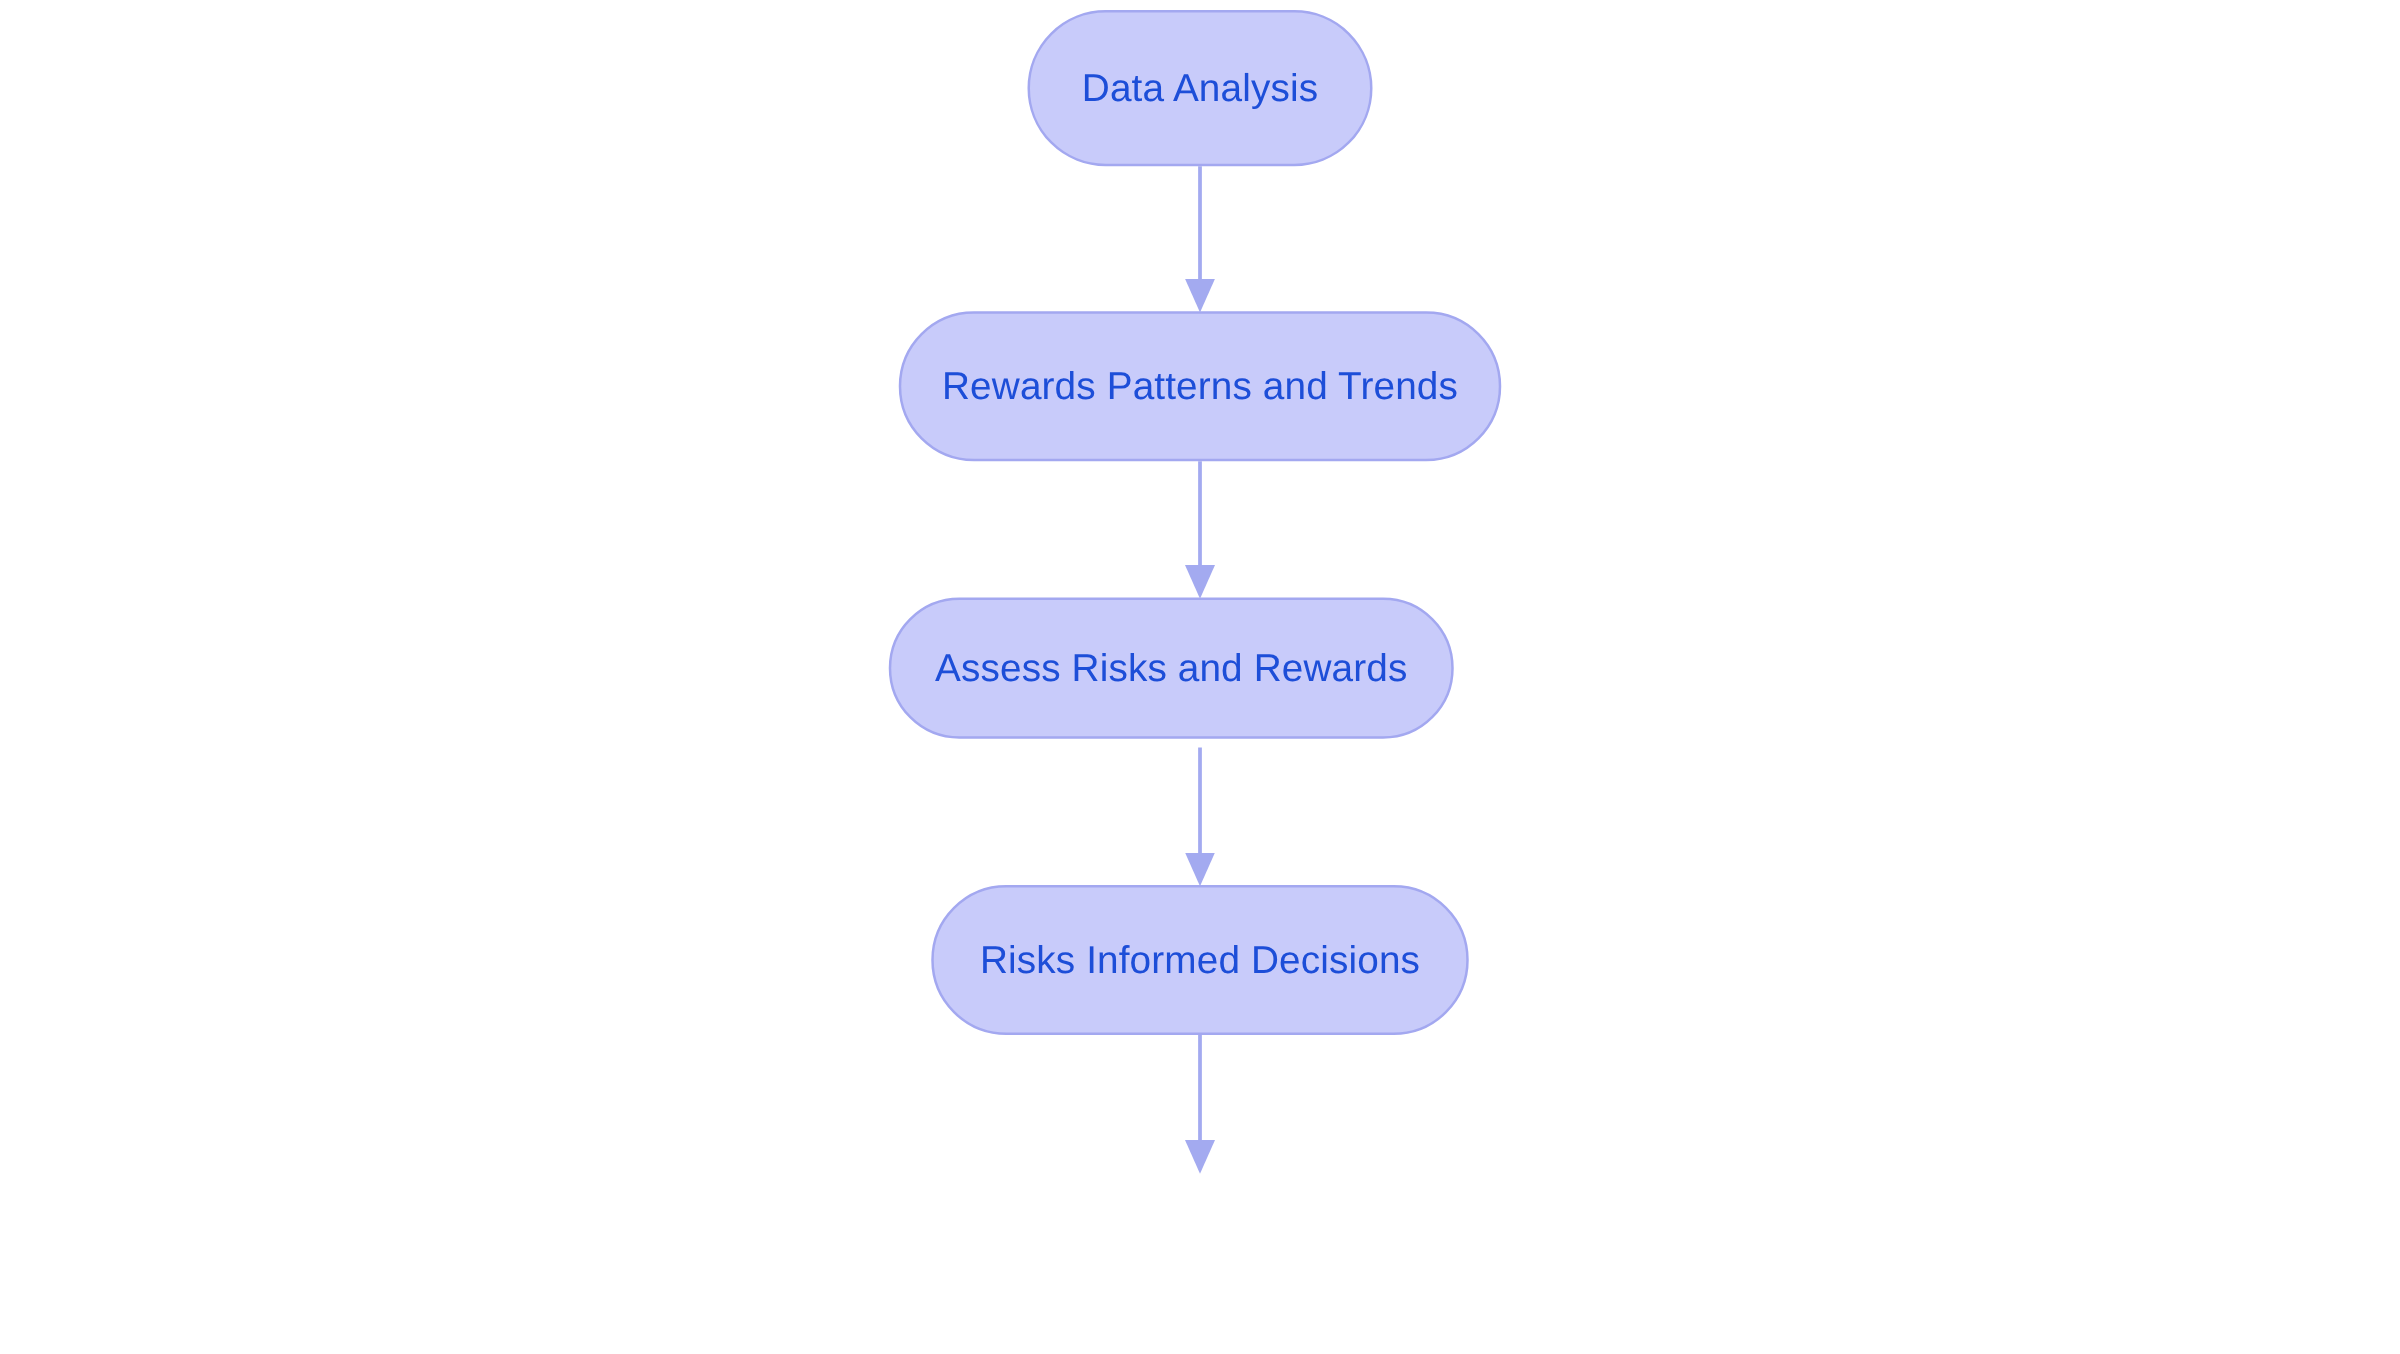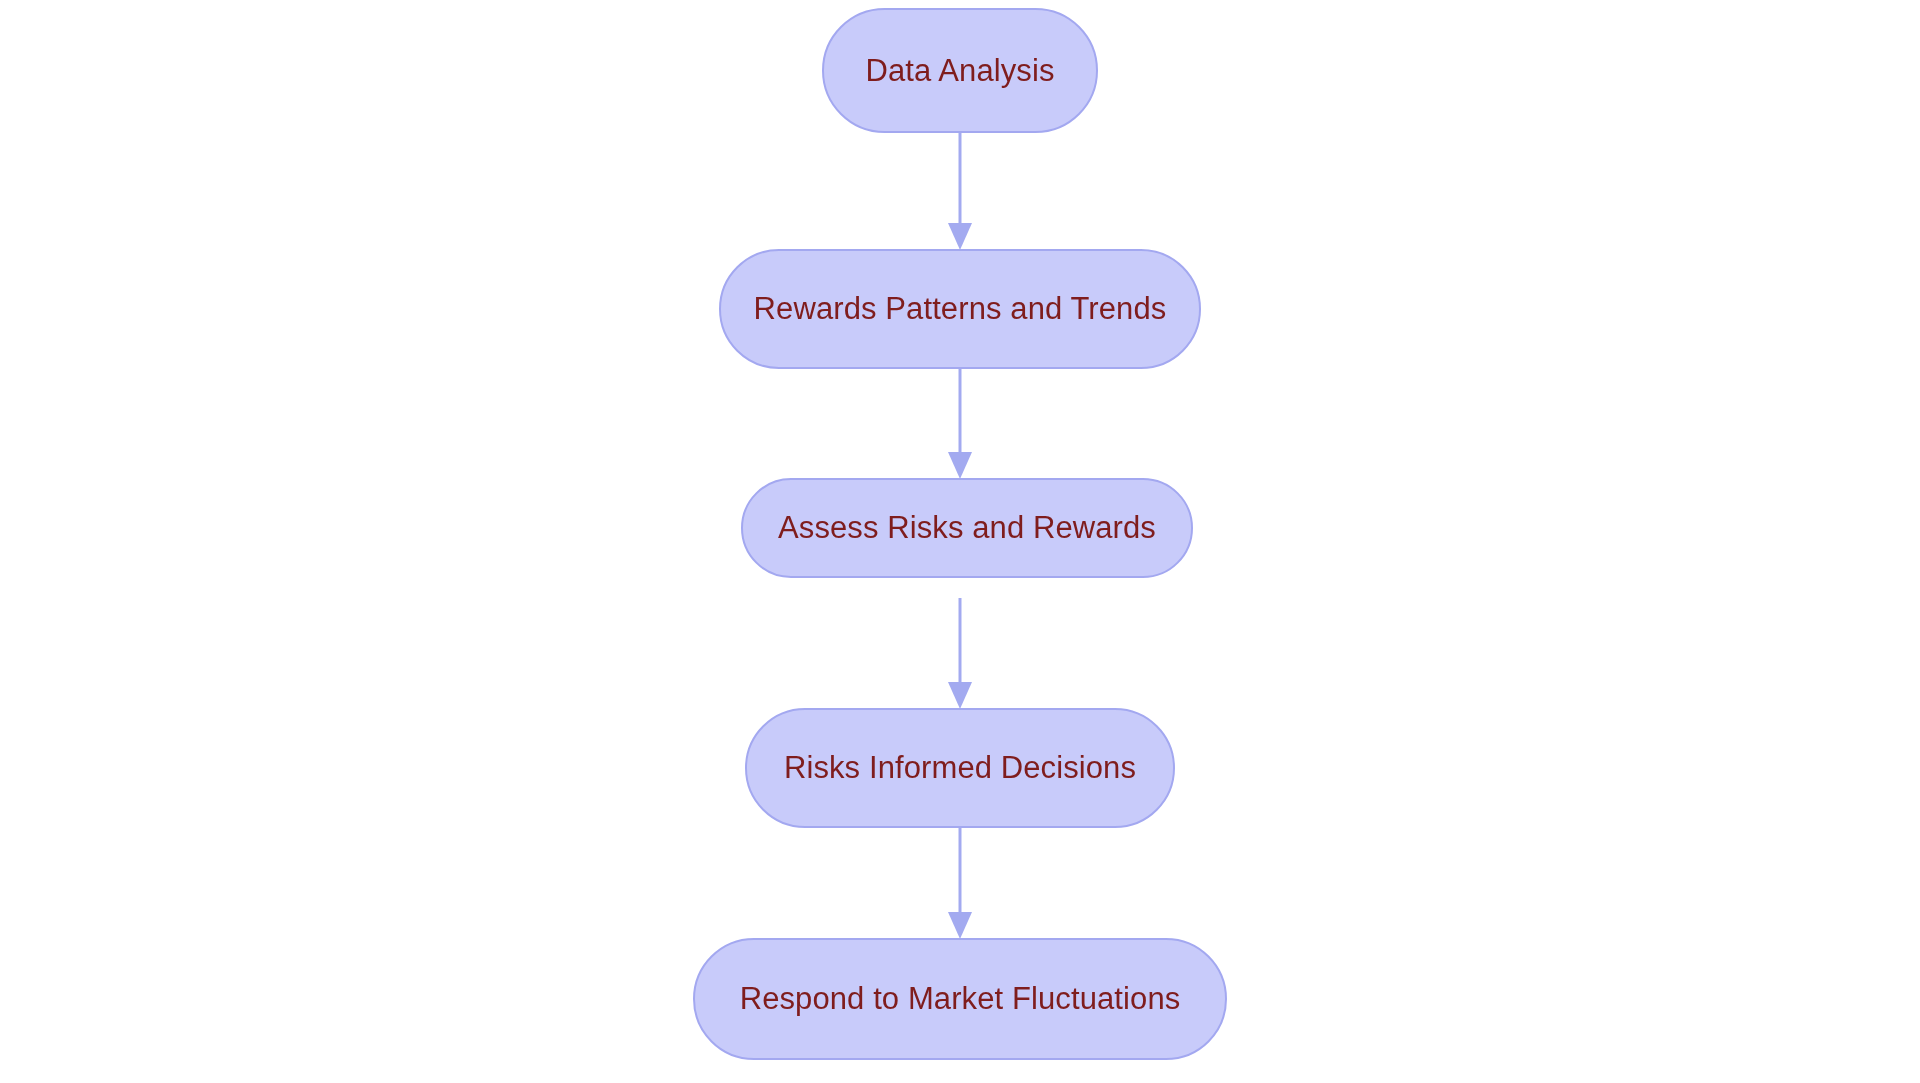"Data Analysis" .flow-node-label { color: #7f1d1d -> #1d4ed8 }
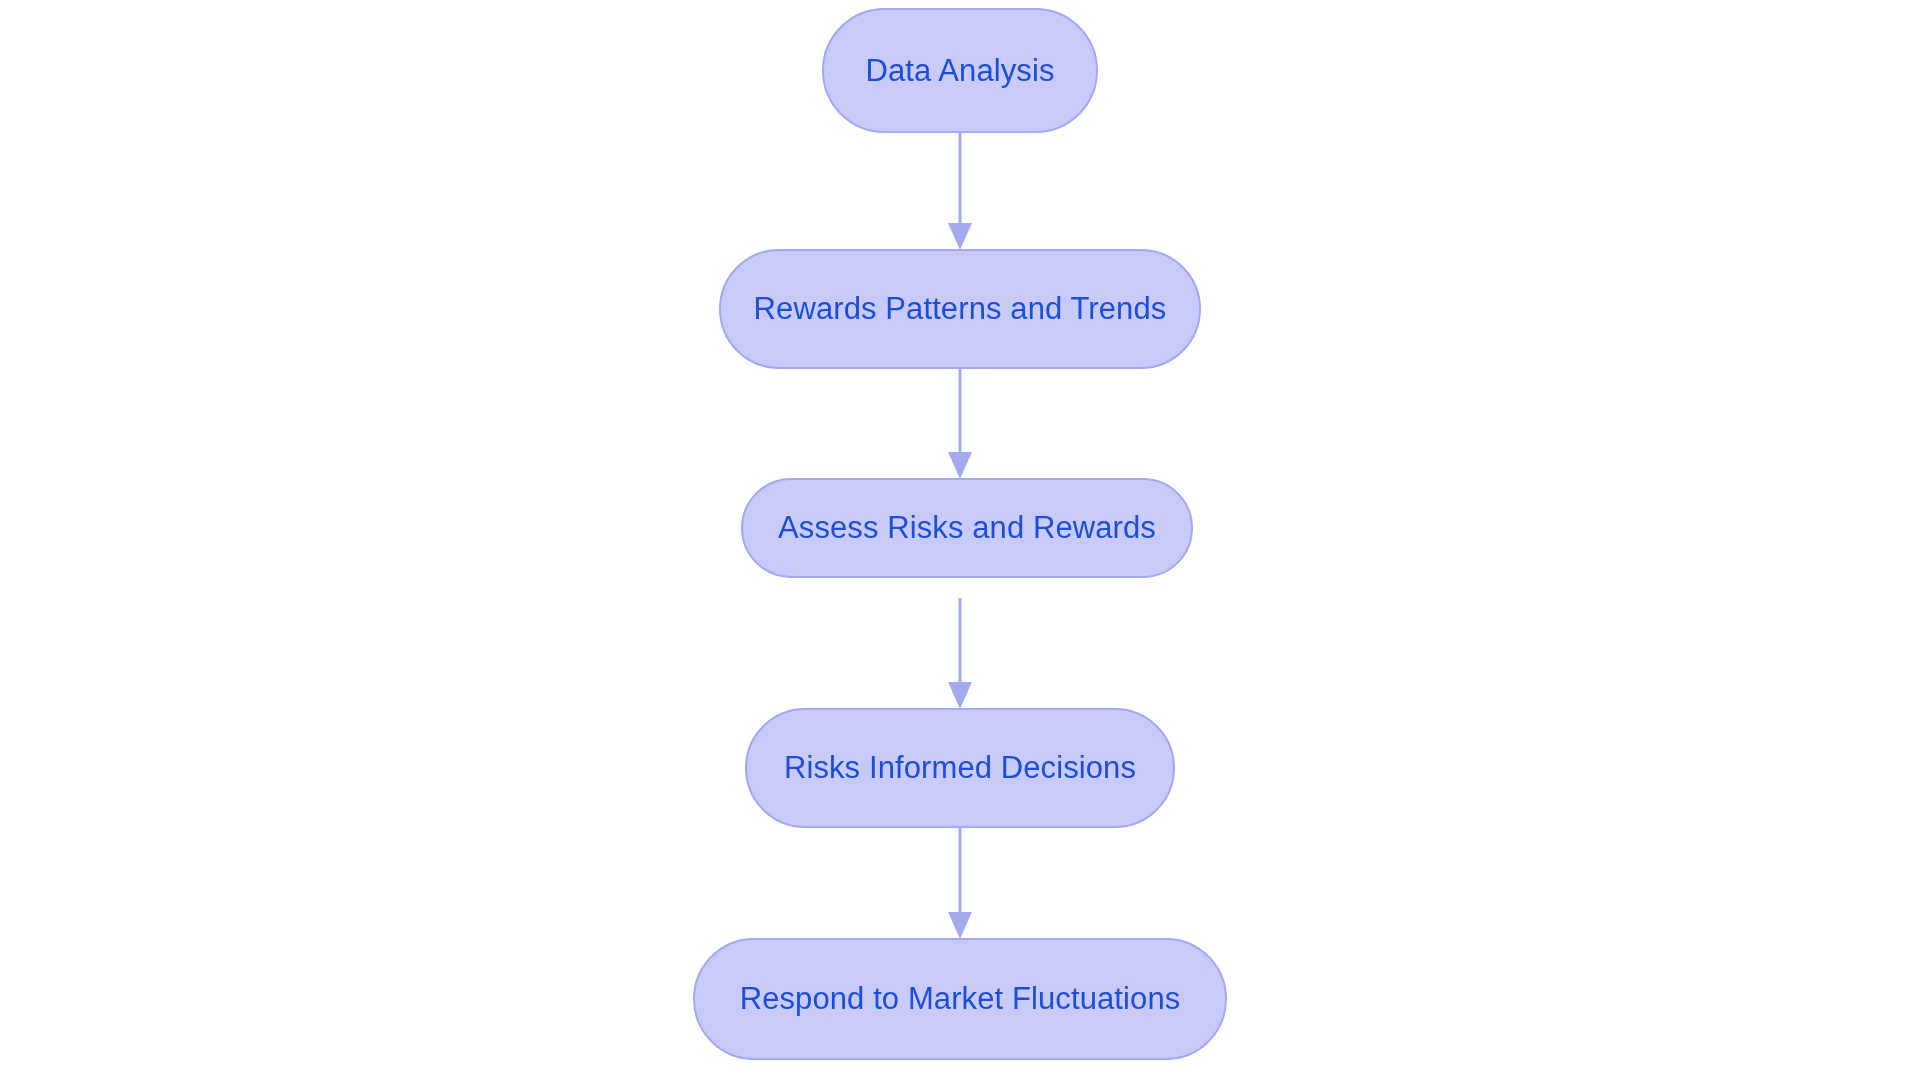"Assess Risks and Rewards" #node-2 { height: 100px -> 113px; left: 967px -> 937px }
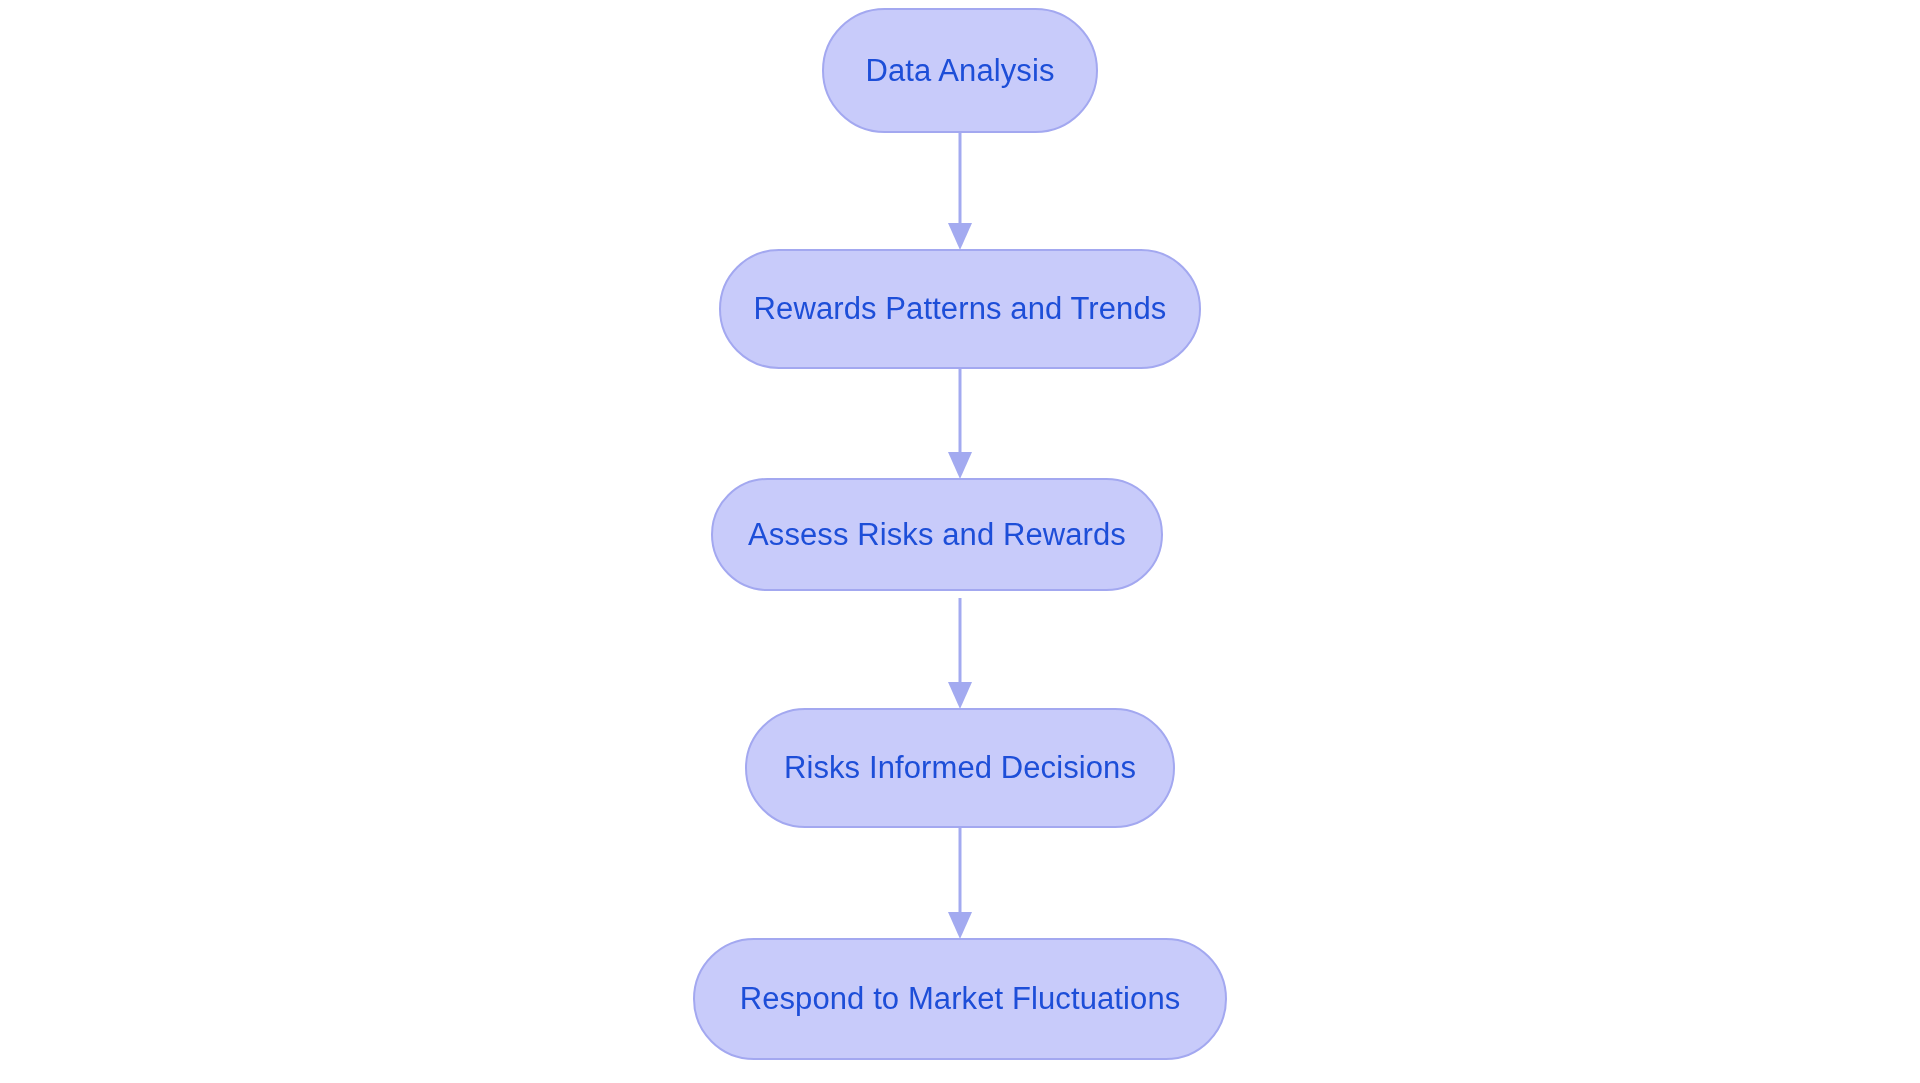"Respond to Market Fluctuations" div.flow-node { html: <div> <span>Respond to Market Fluctuations</span> </div> -> none }
